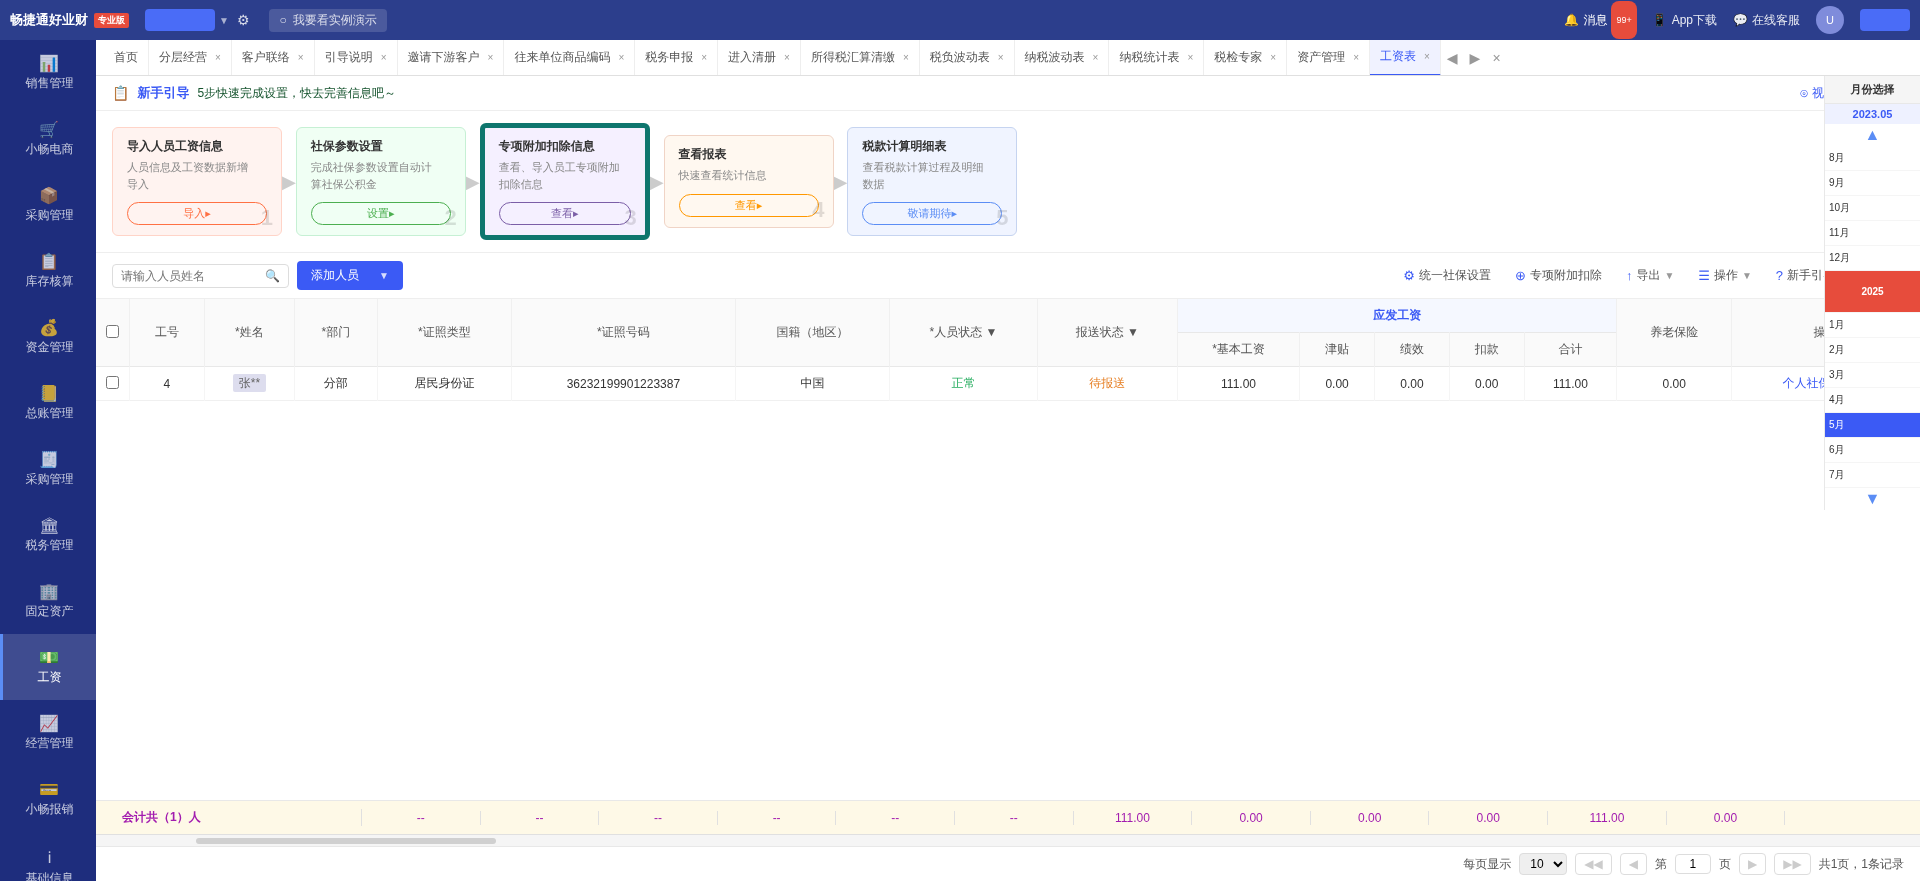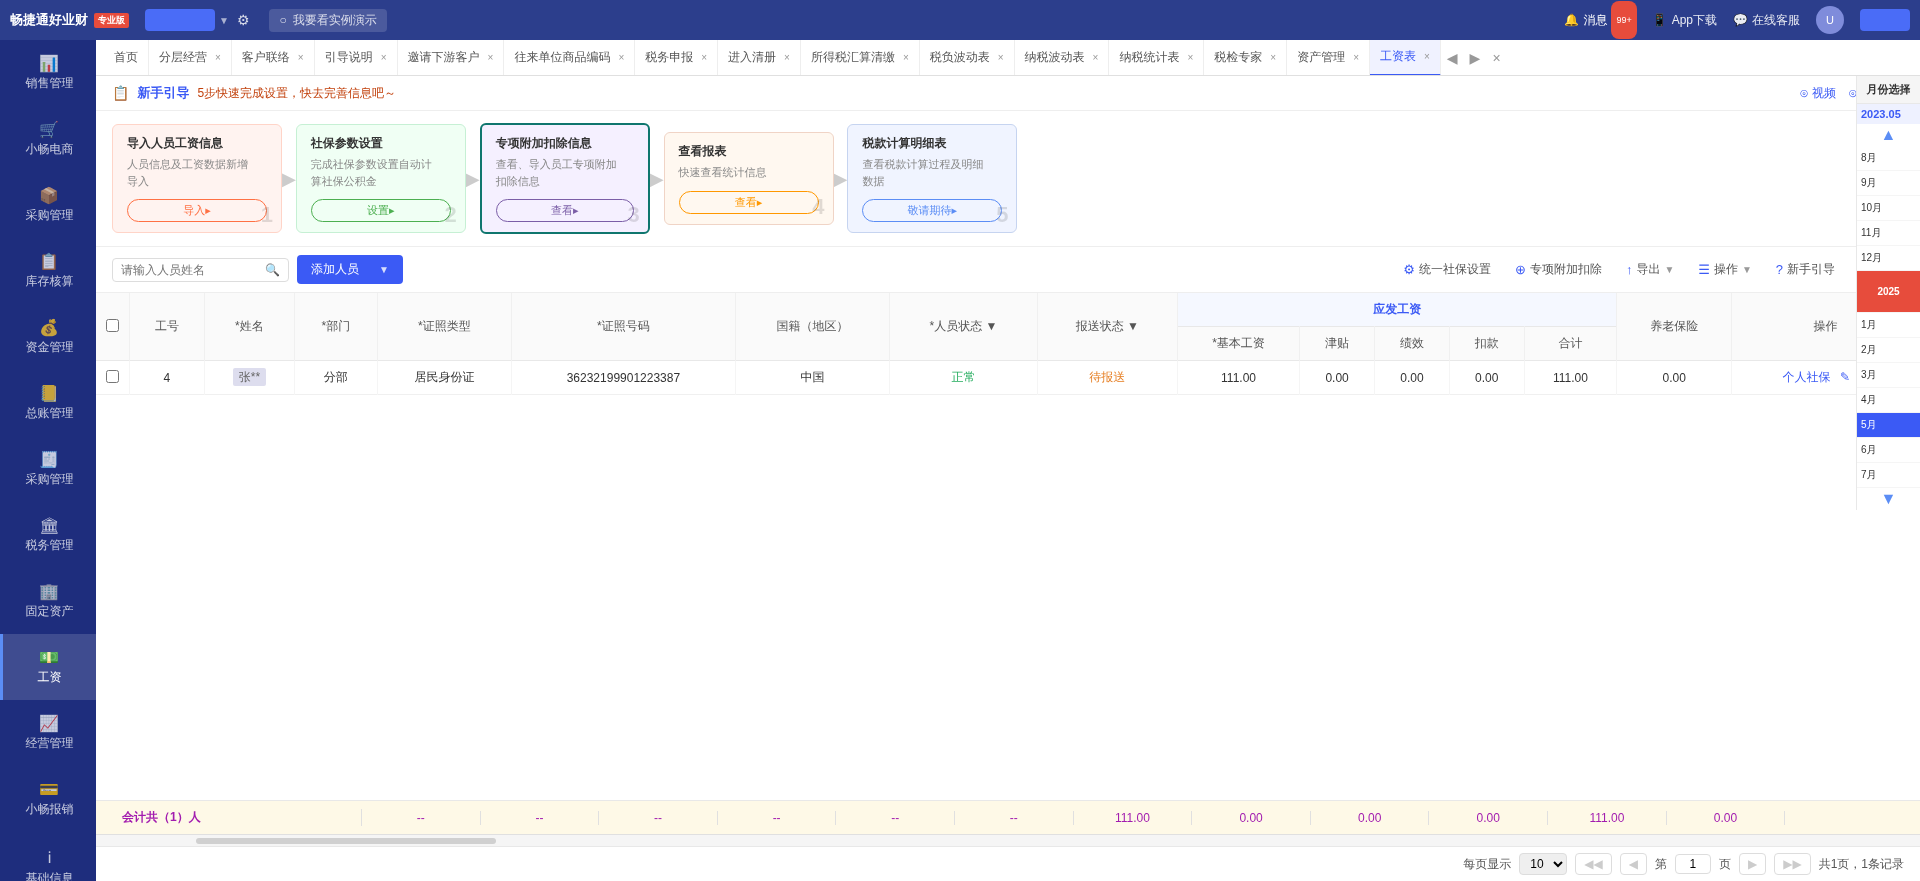"5步快速完成设置，快去完善信息吧～" .guide-banner .guide-sub { color: #c2410c -> #14532d }
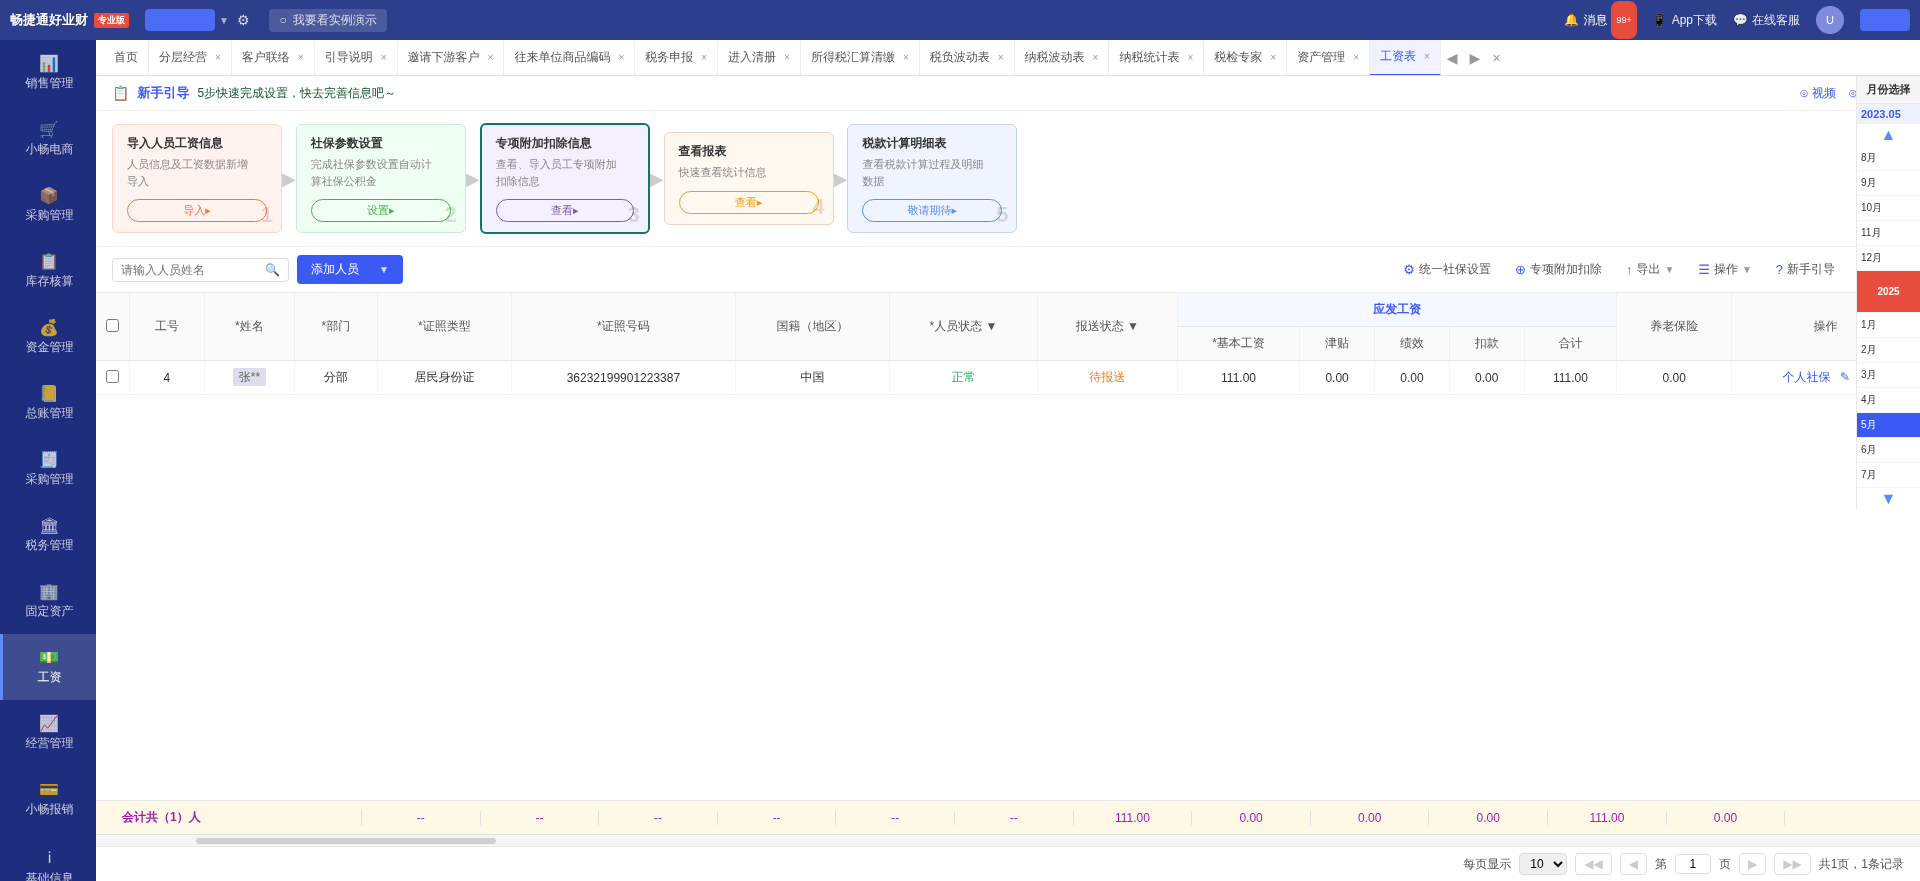"月份选择" .month-panel { width: 64px -> 96px }
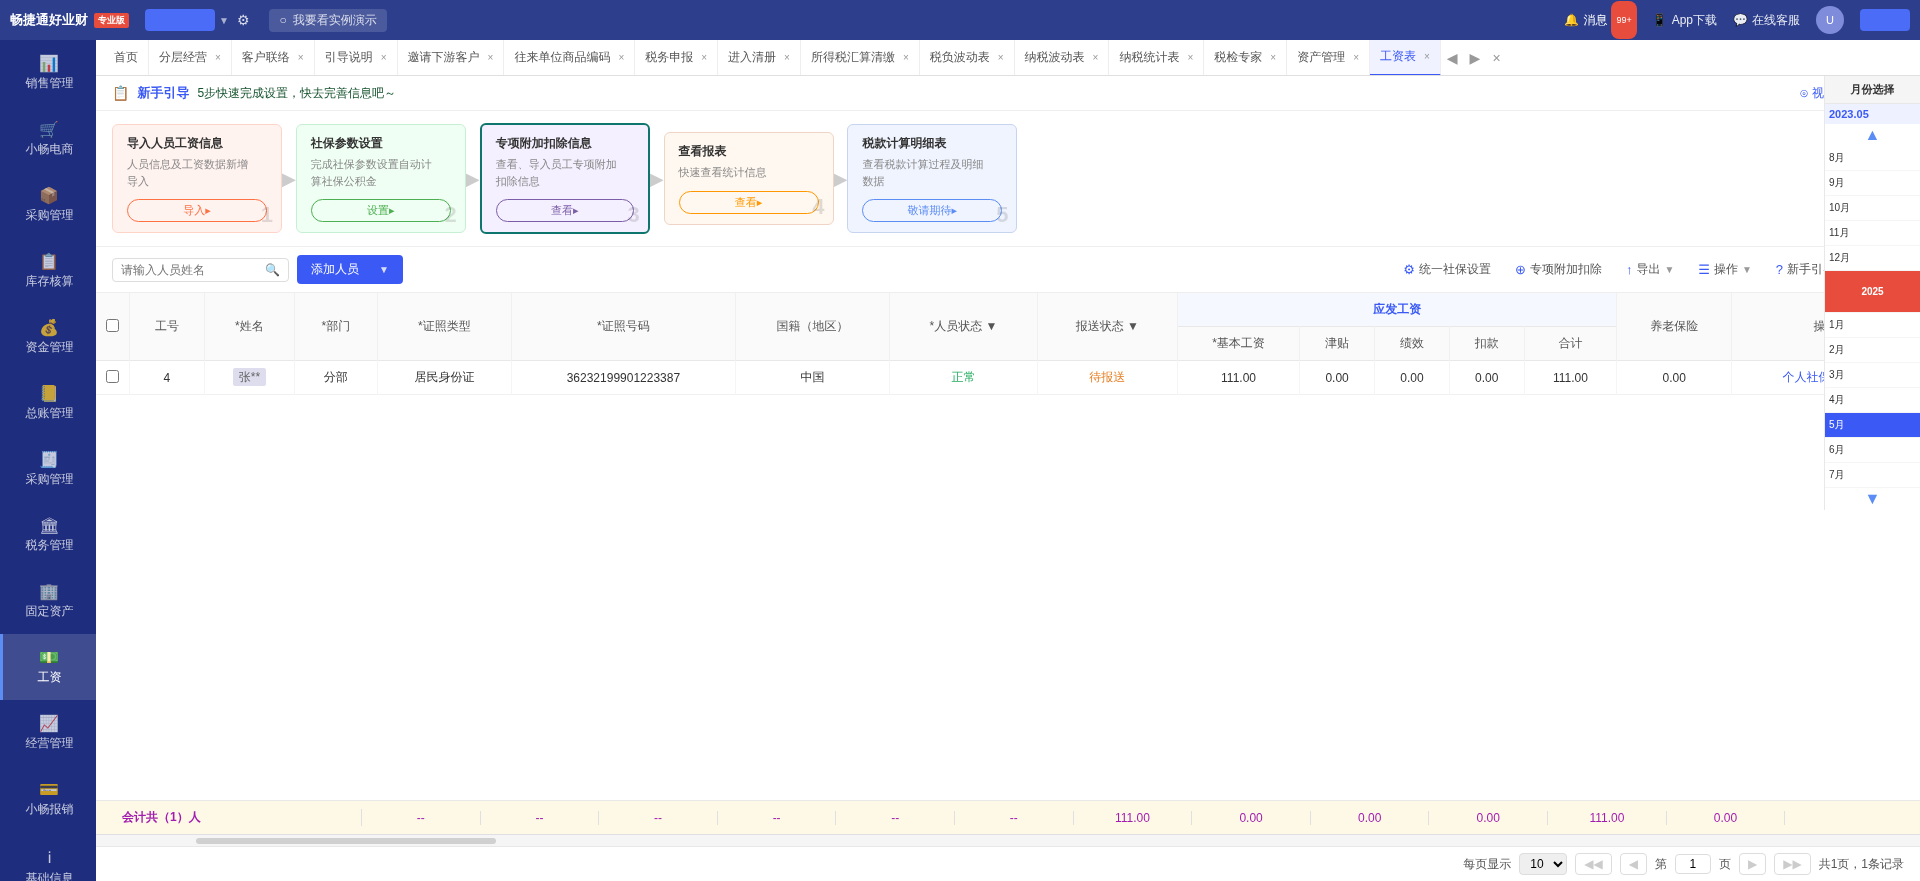"2023.05" .month-panel-year { text-align: left -> center }
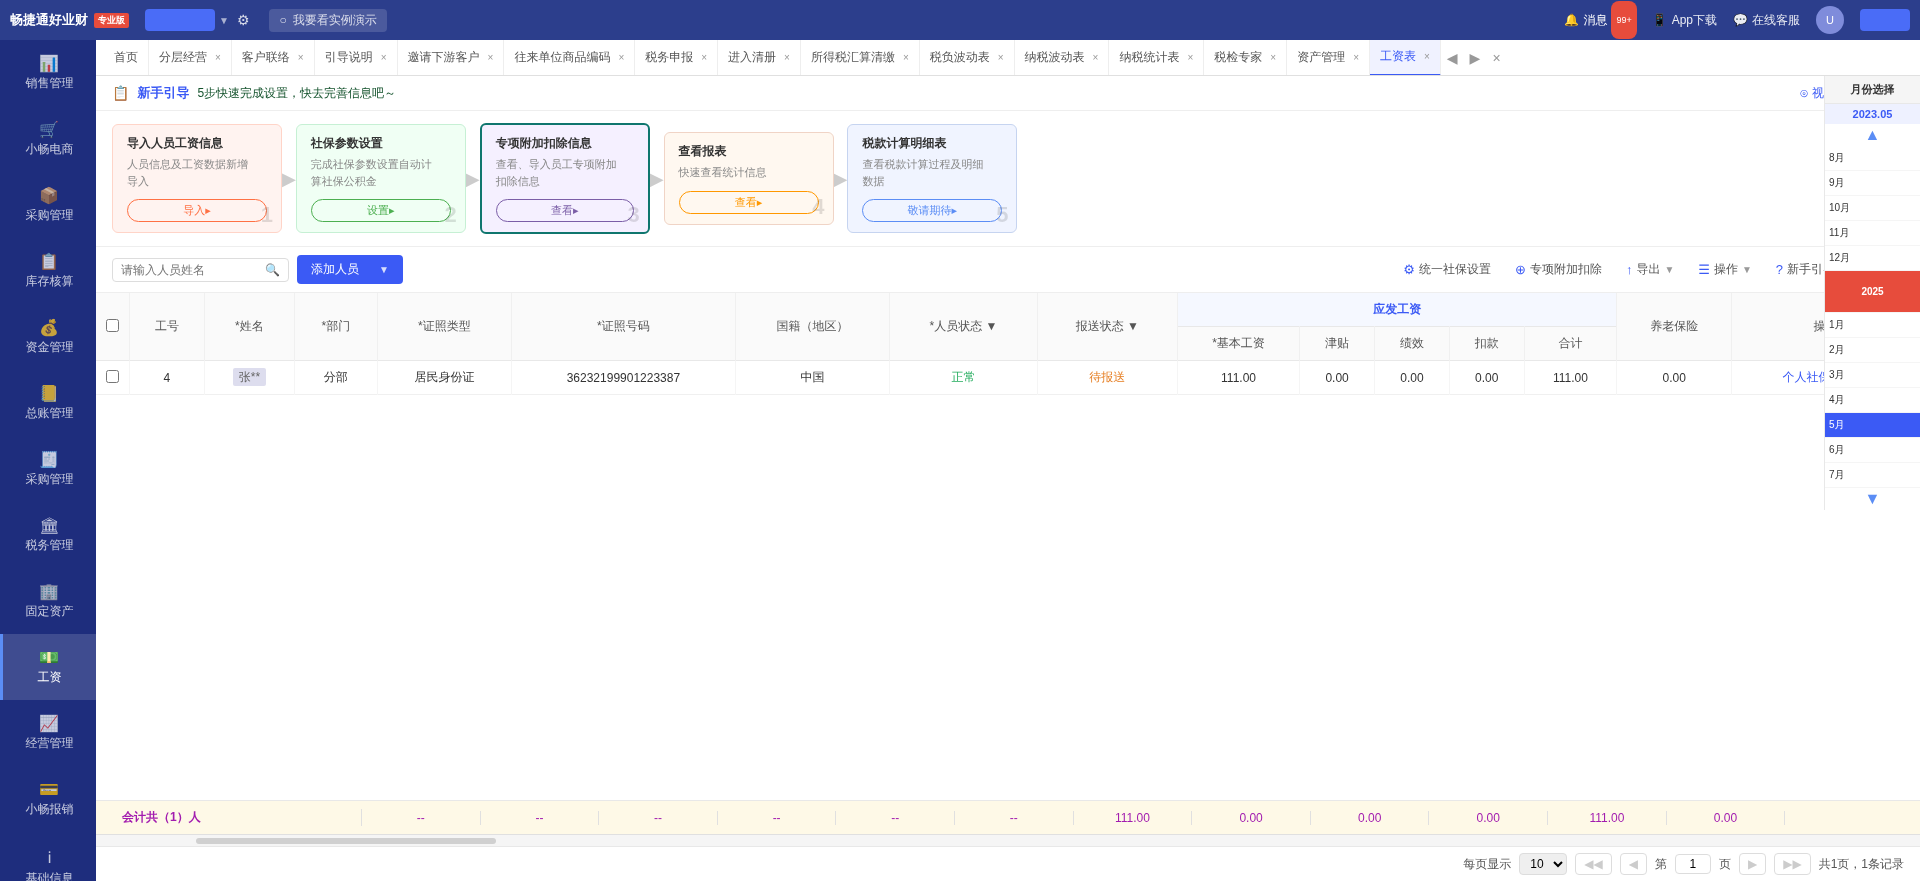"专项附加扣除信息" .step-card.step3 { border: 2px solid #0f766e -> 5px solid #0f766e }
